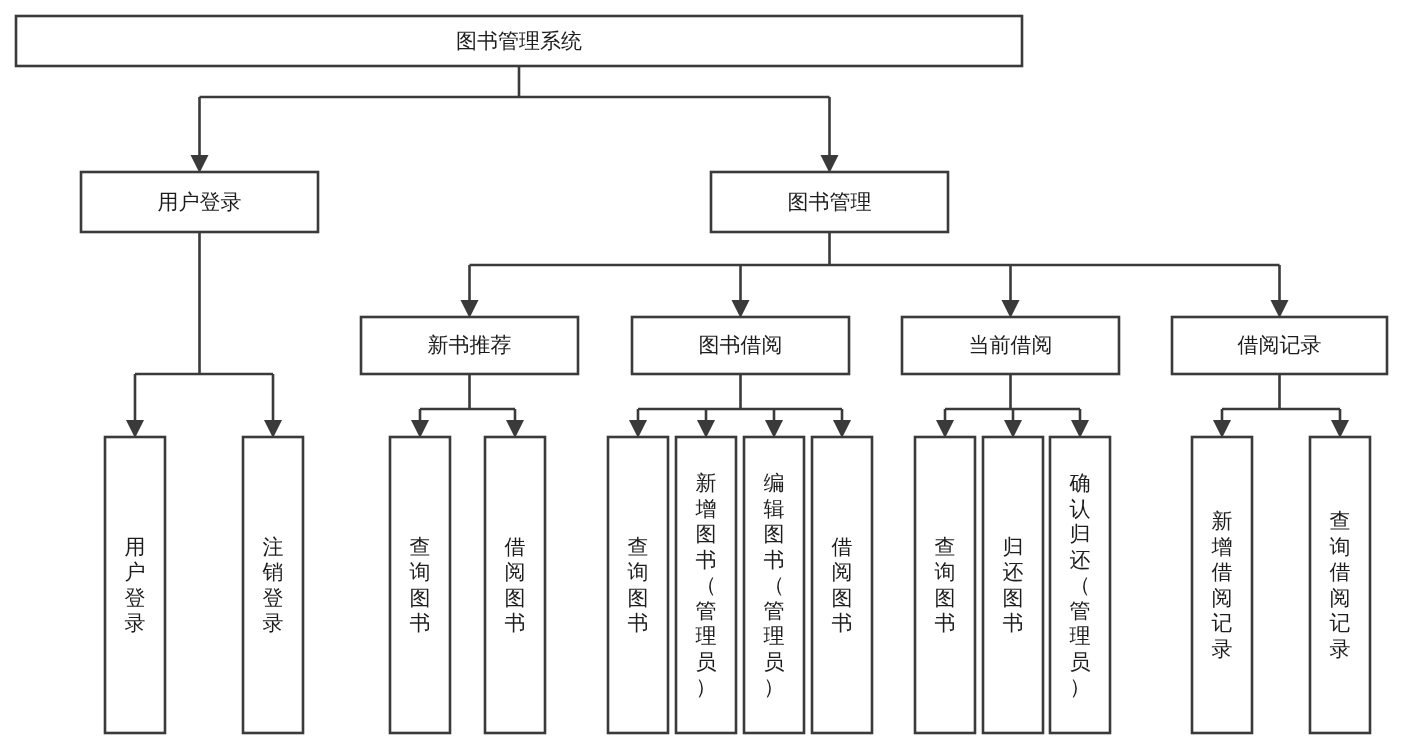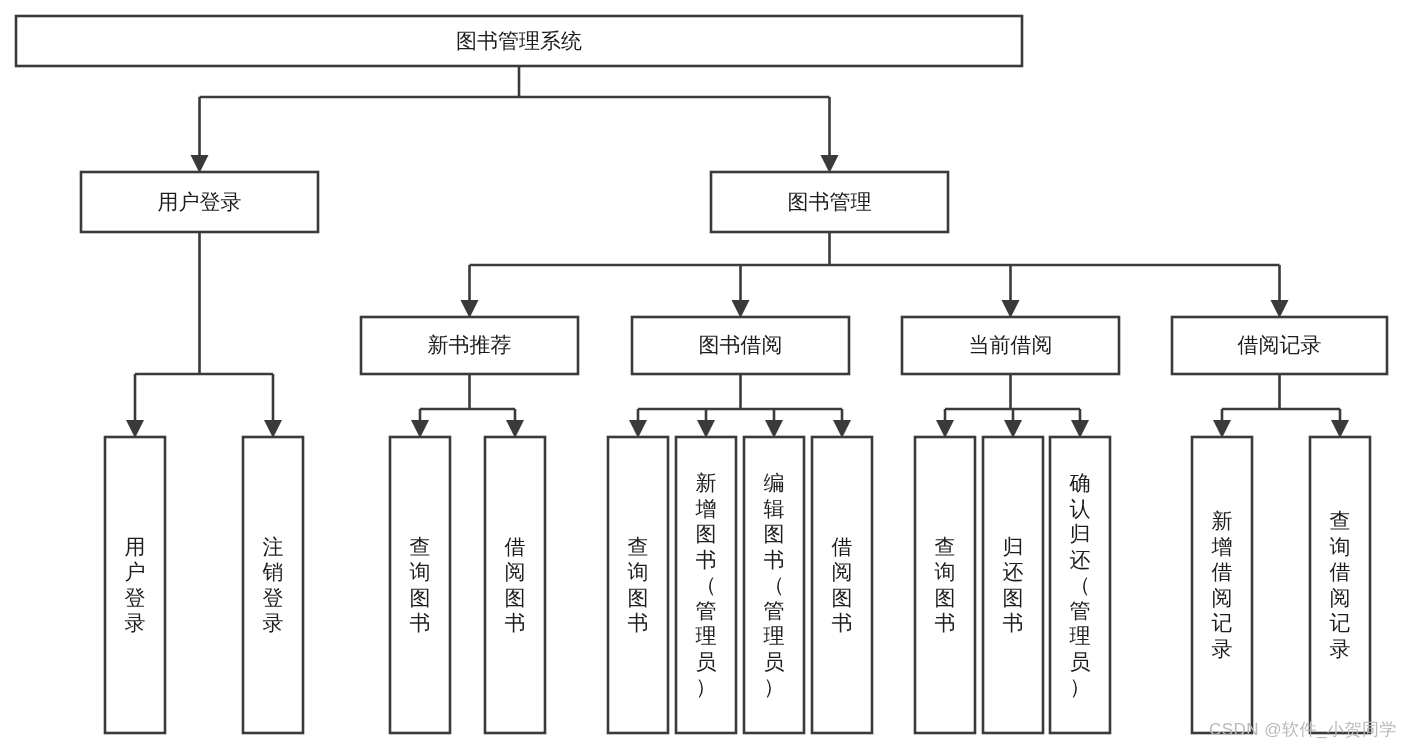"CSDN @软件_小贺同学" div.watermark-text { html: <div>CSDN @软件_小贺同学</div> -> none }
